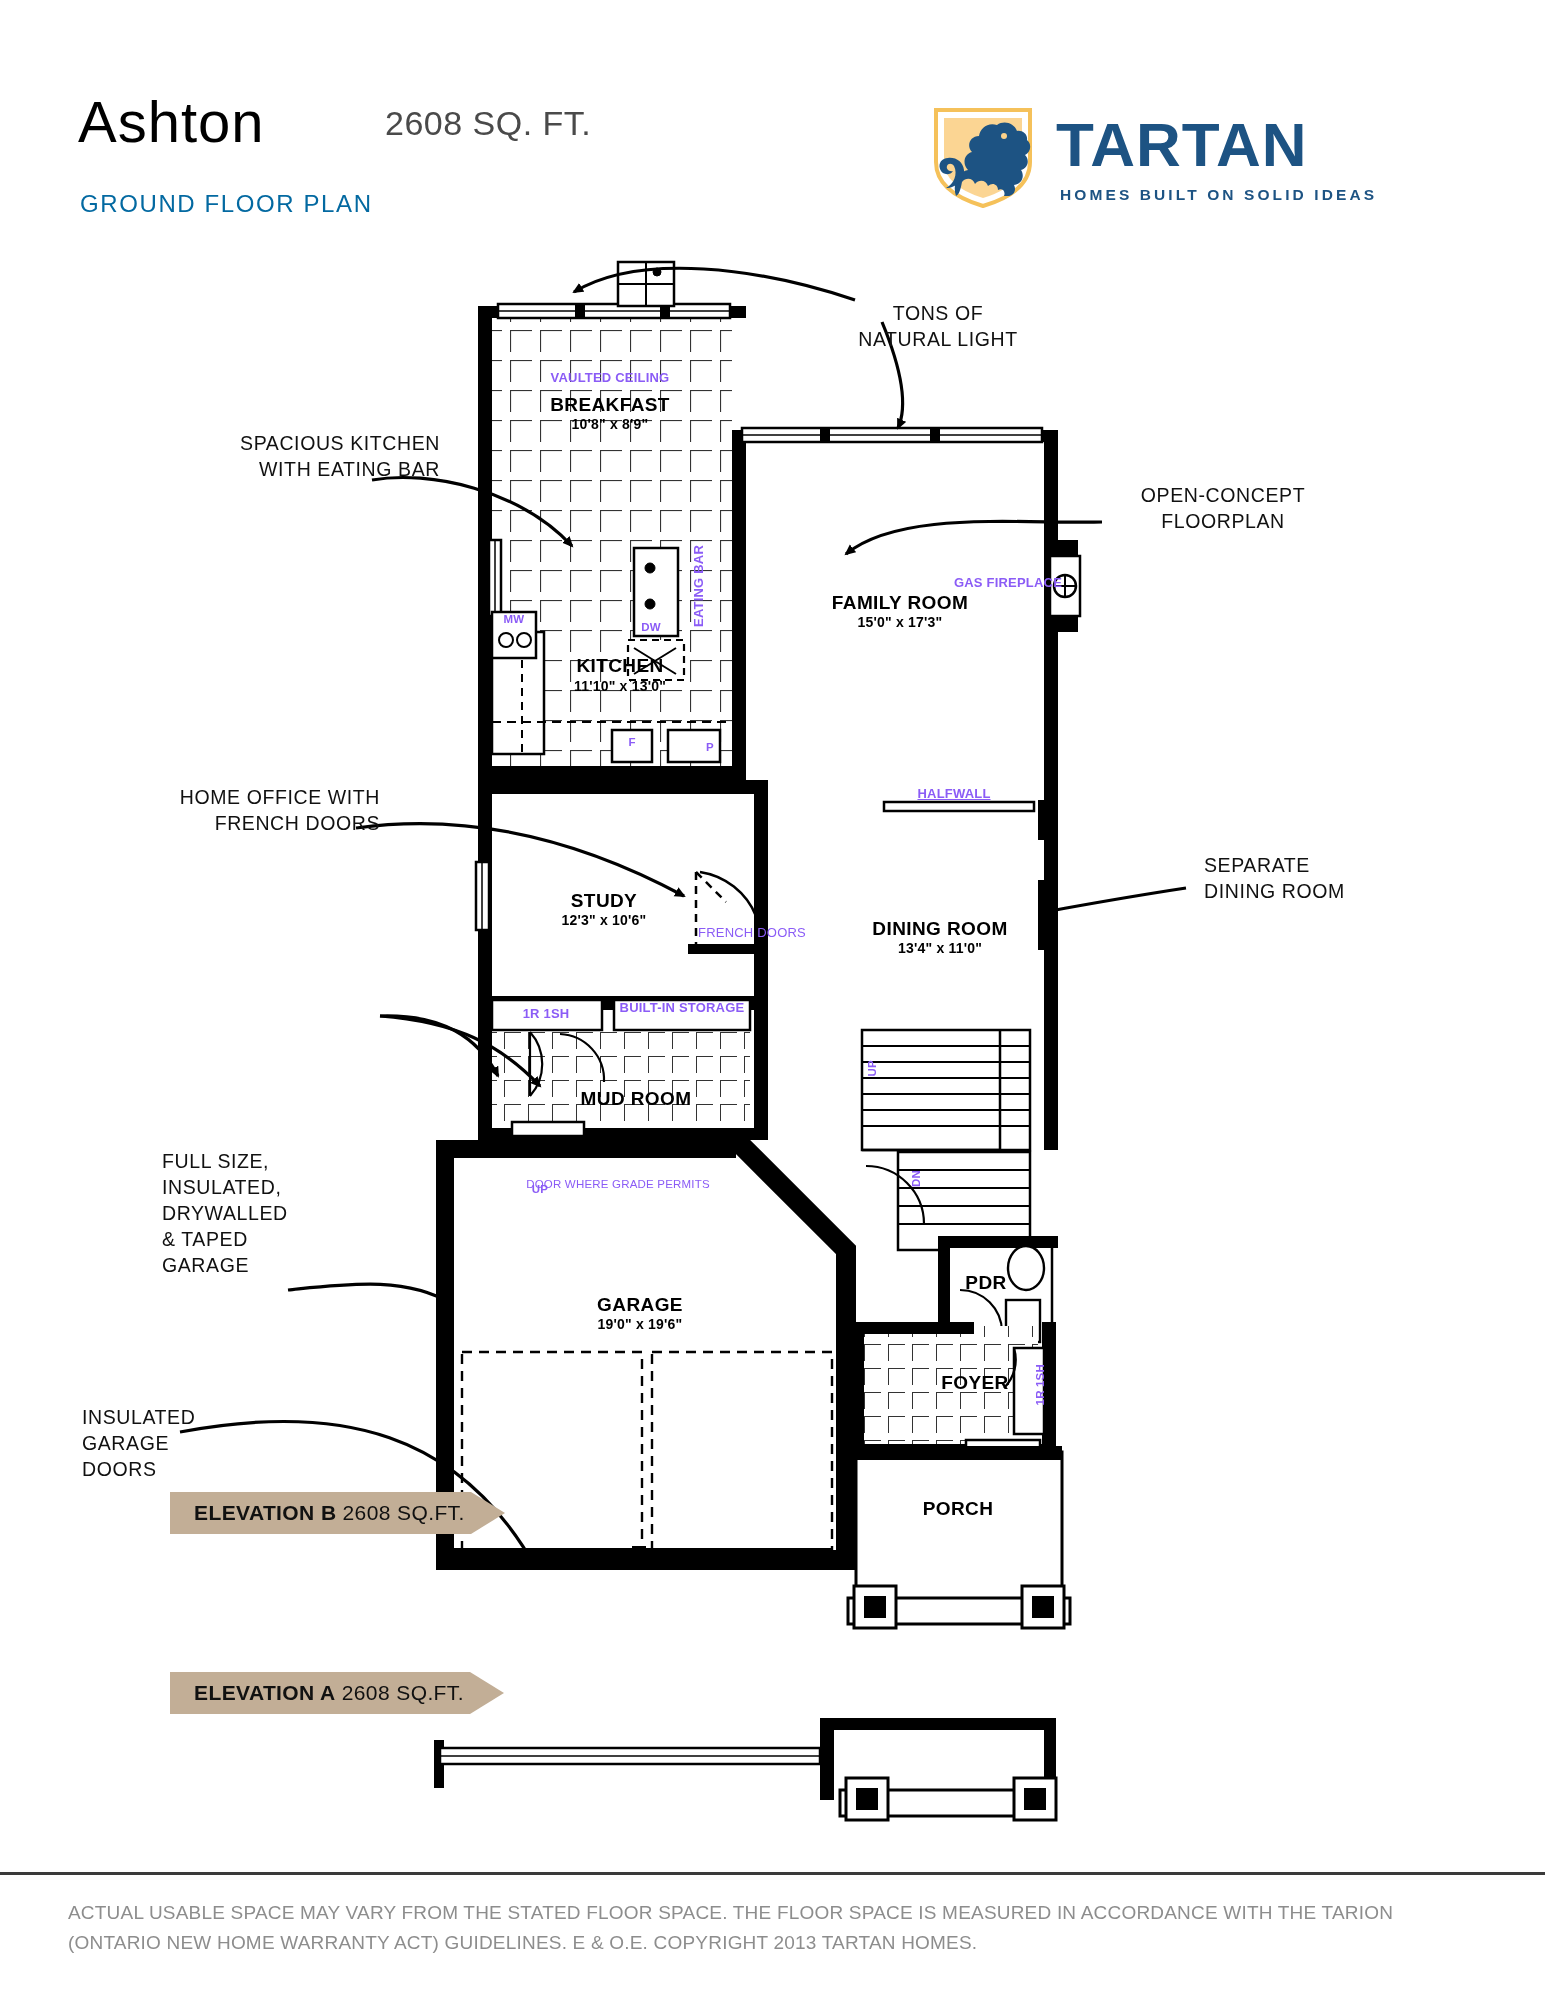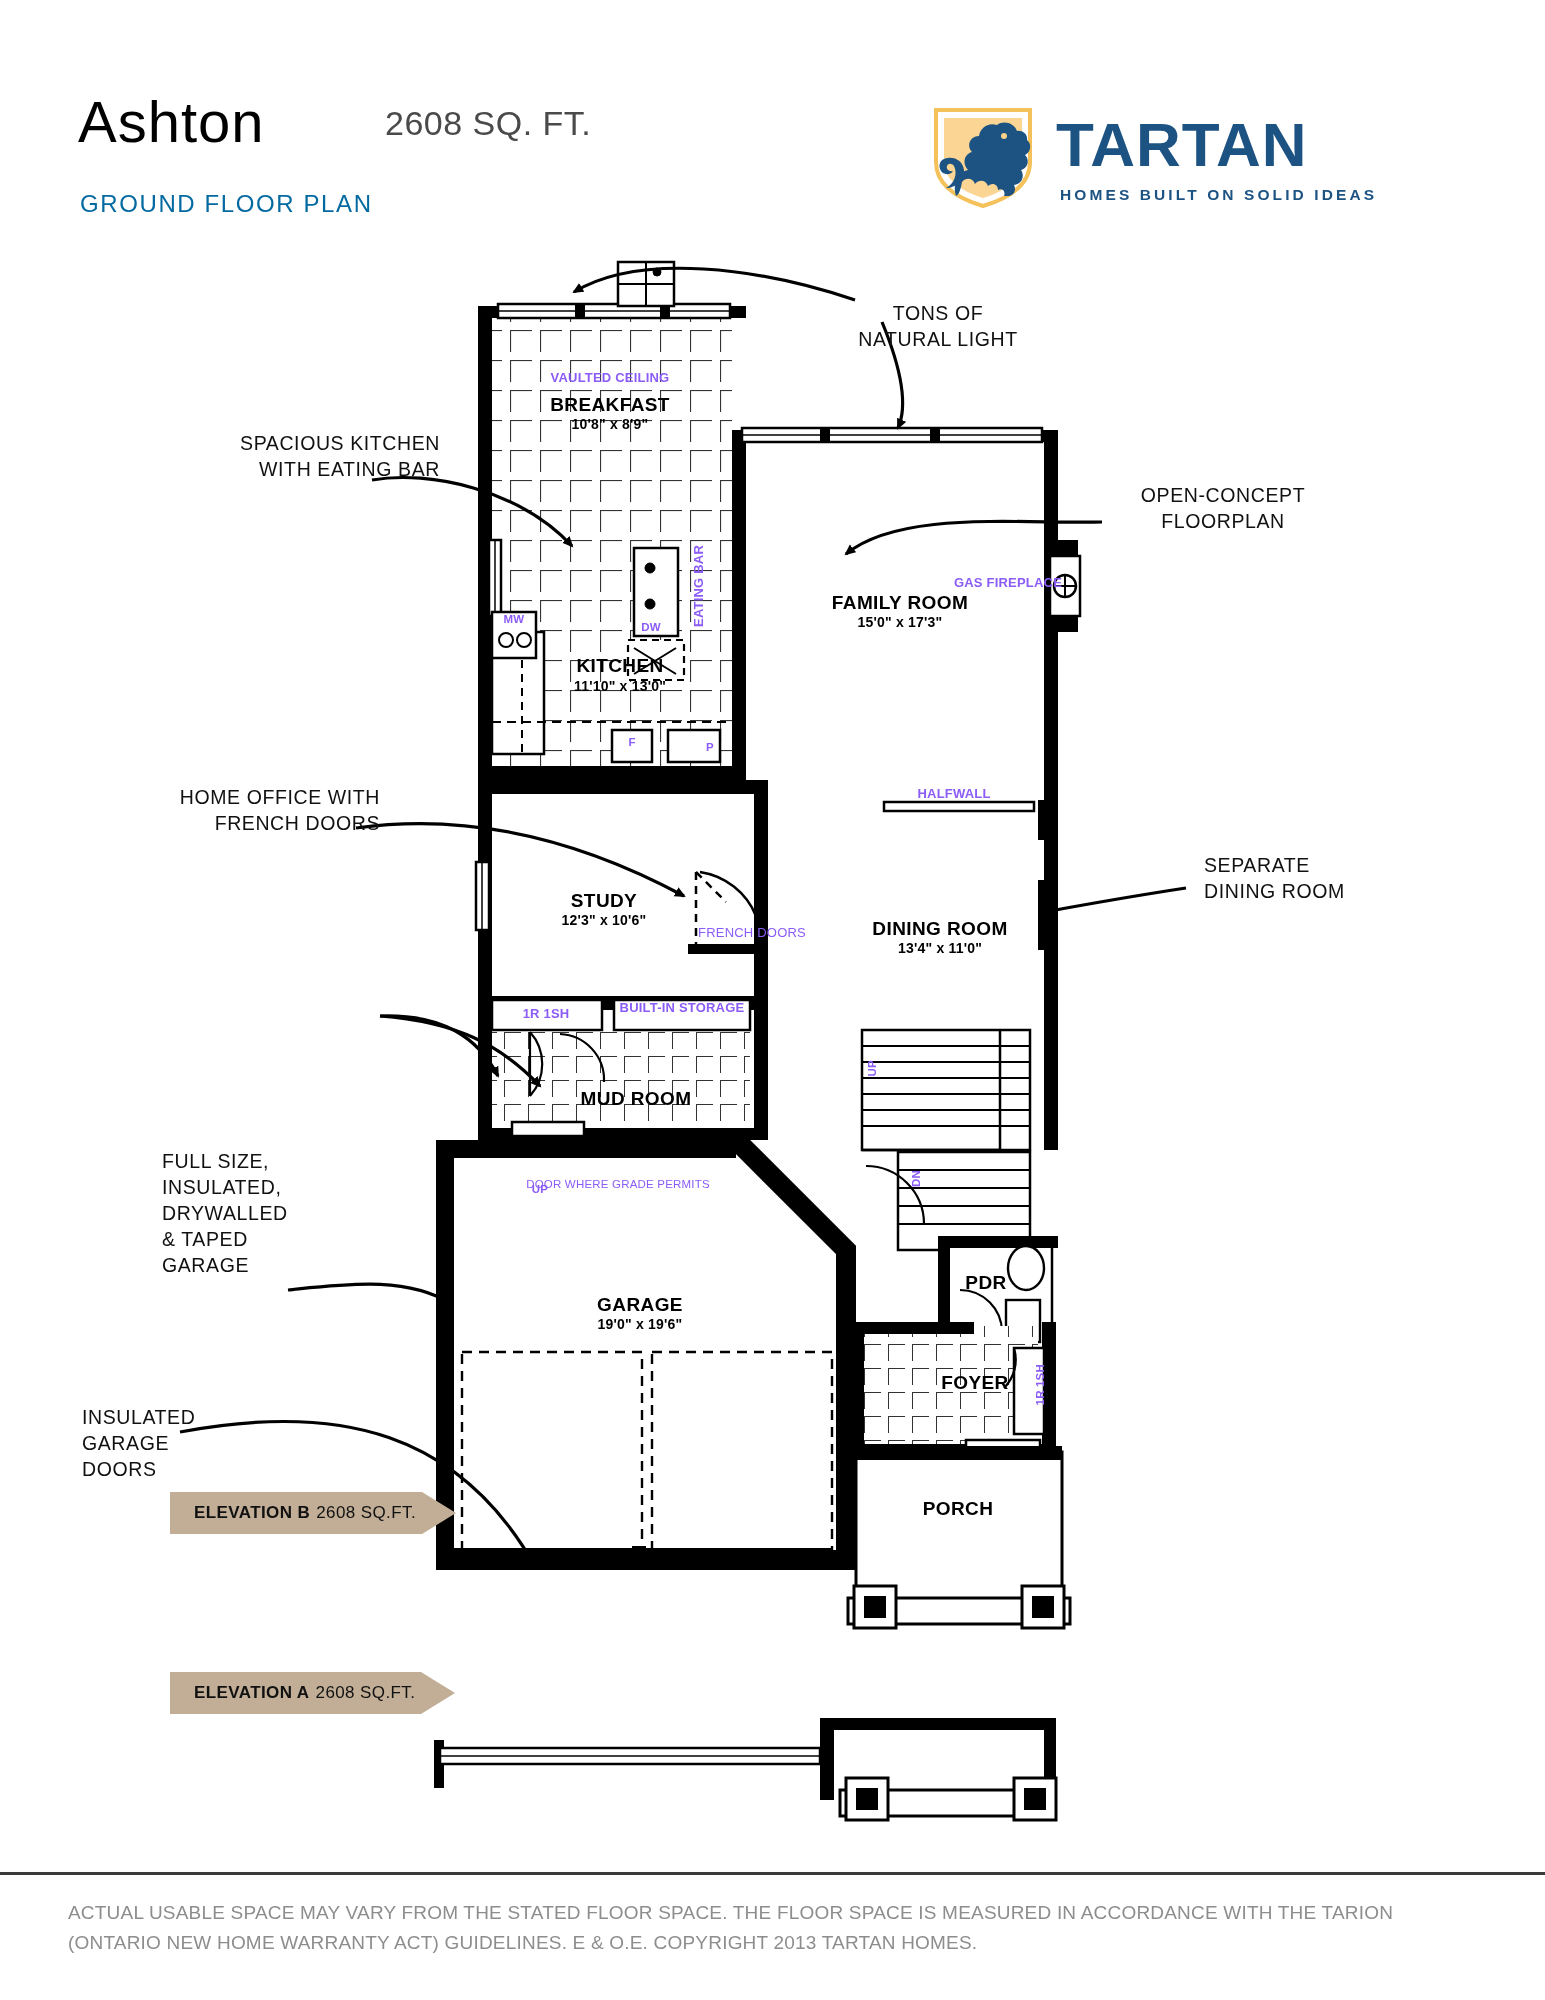"HALFWALL" div.plan-note { text-decoration: none -> underline }
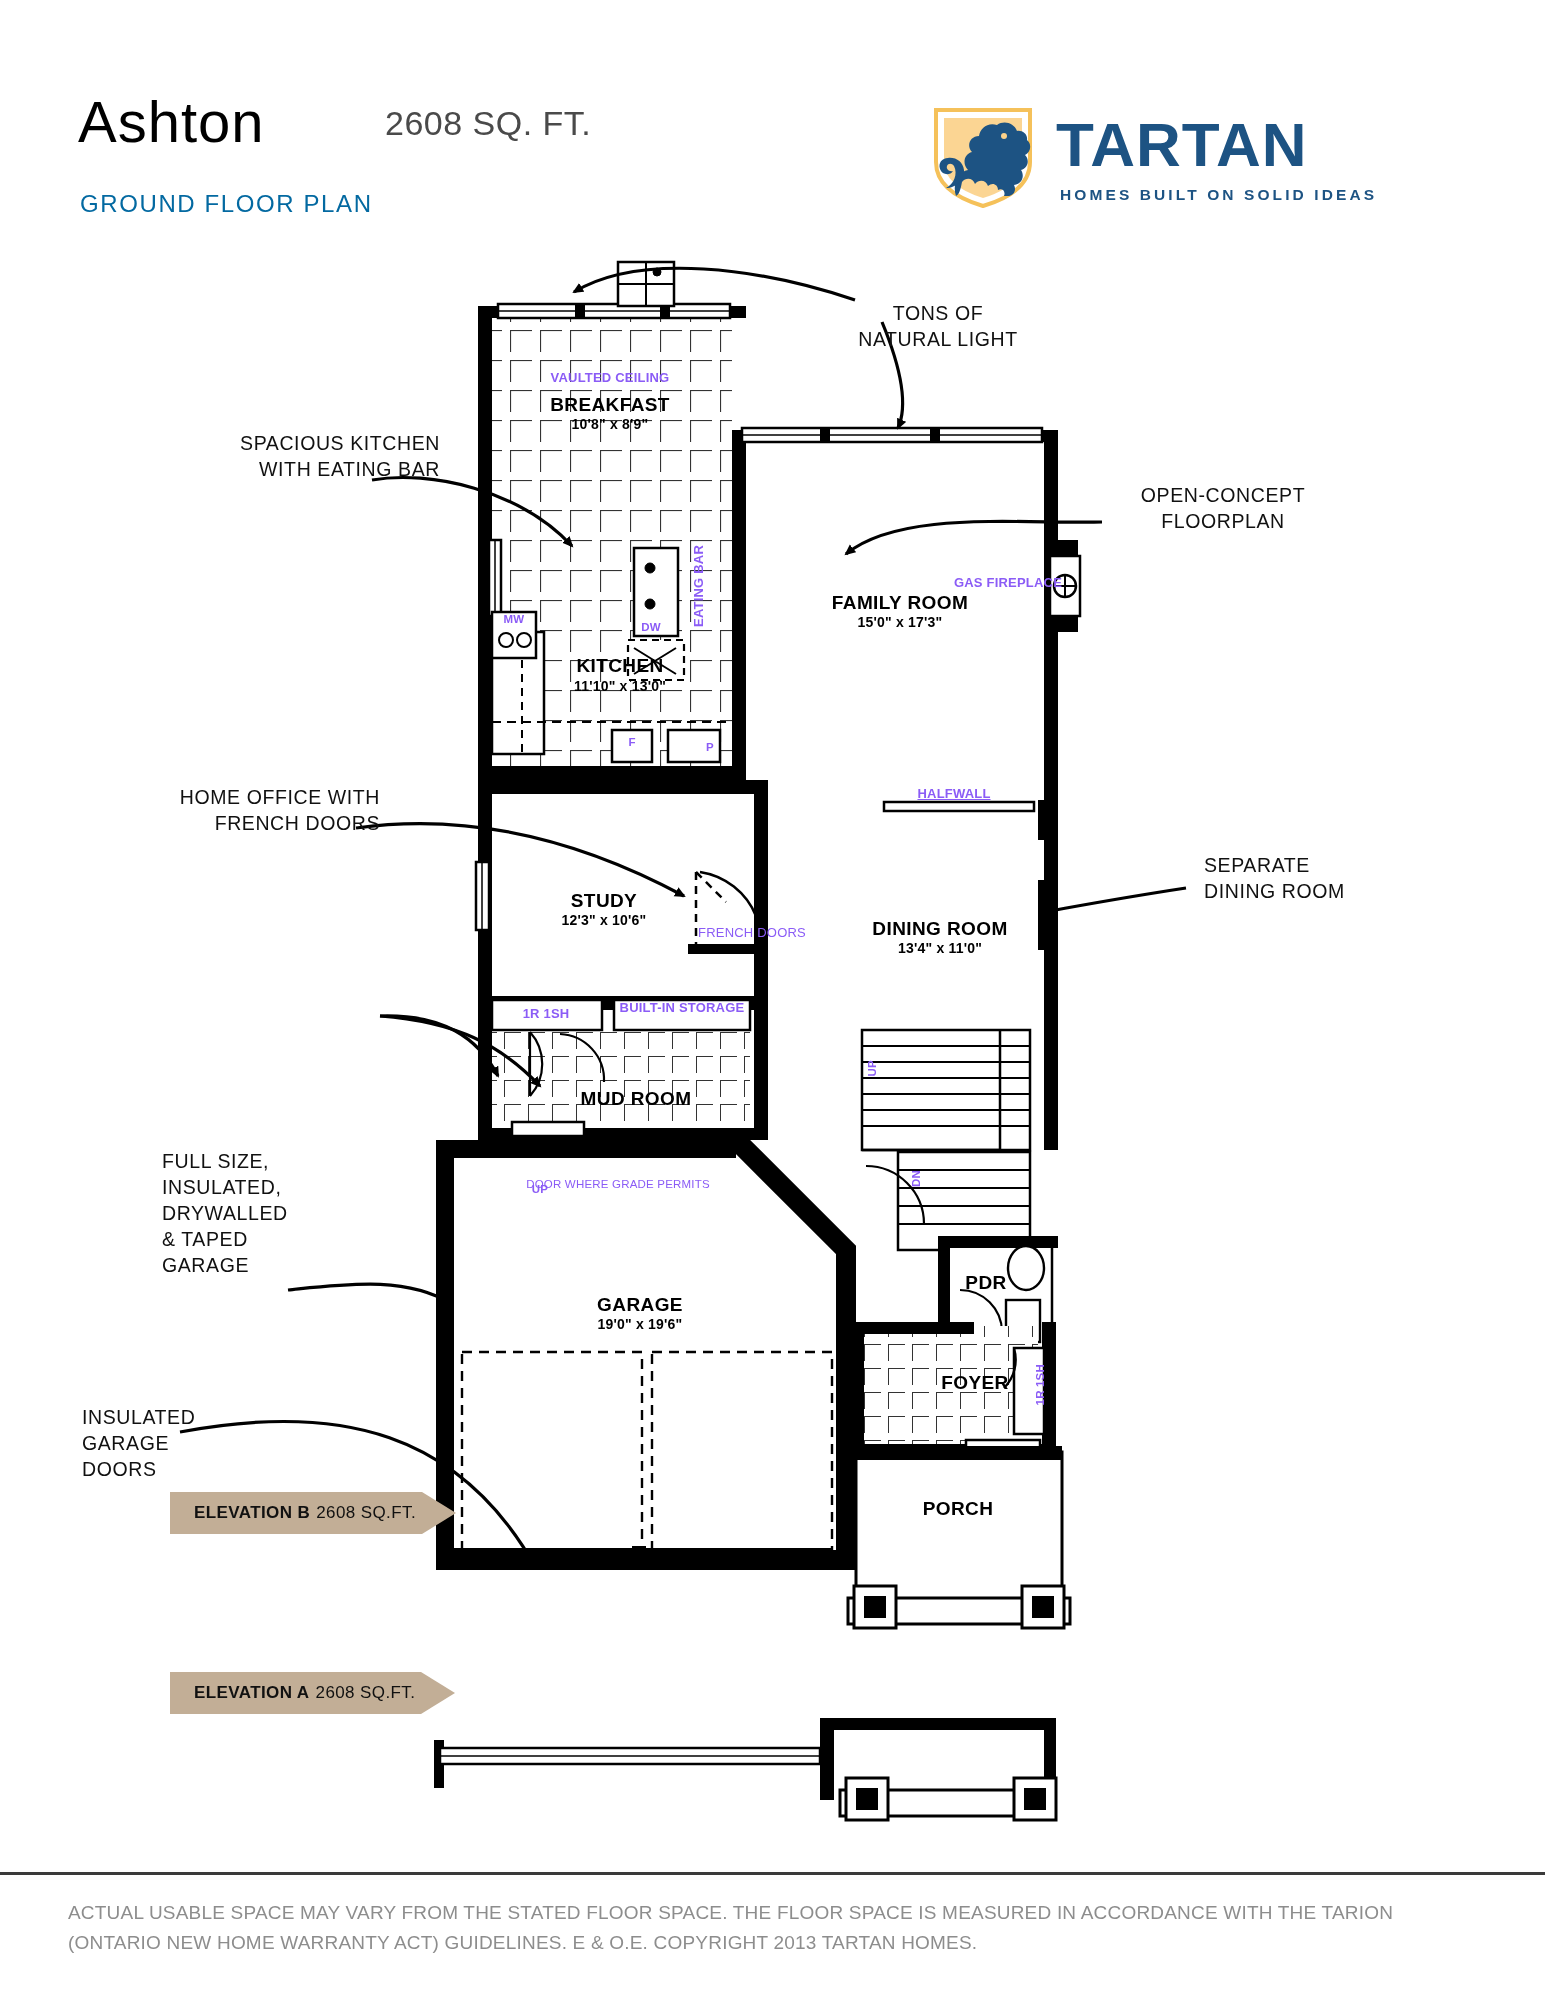"ELEVATION B" .elev-body { font-size: 17px -> 21px }
